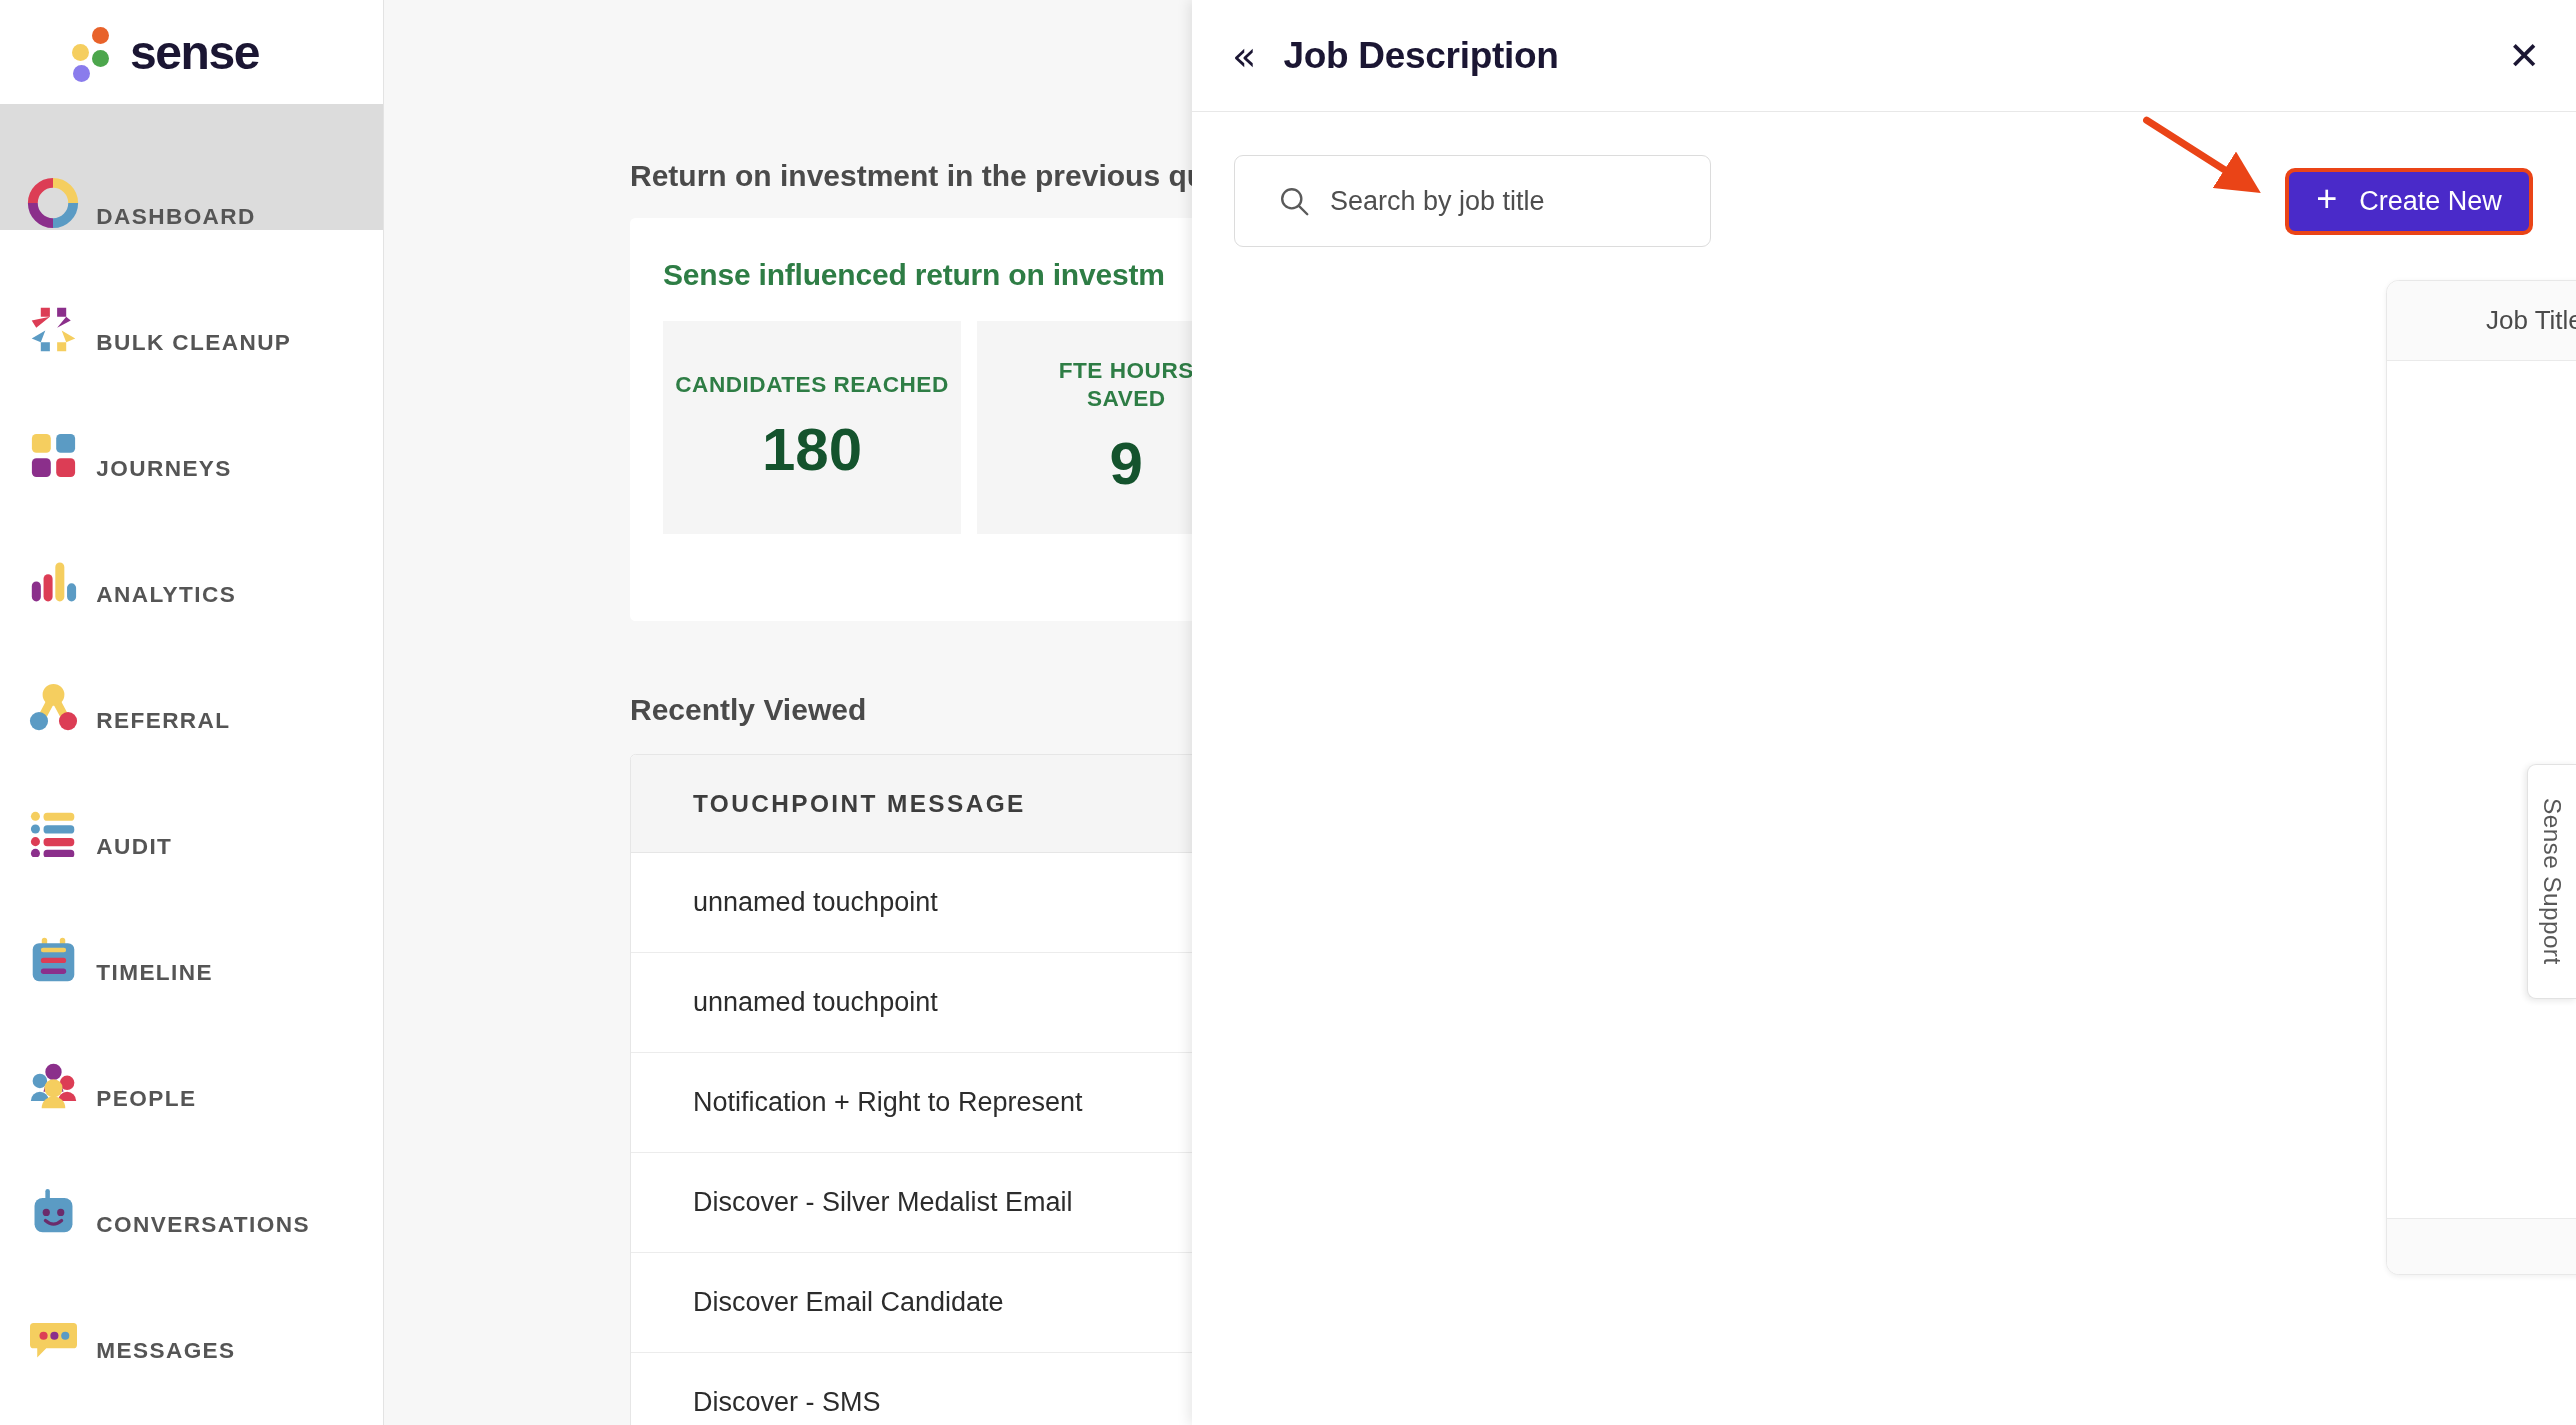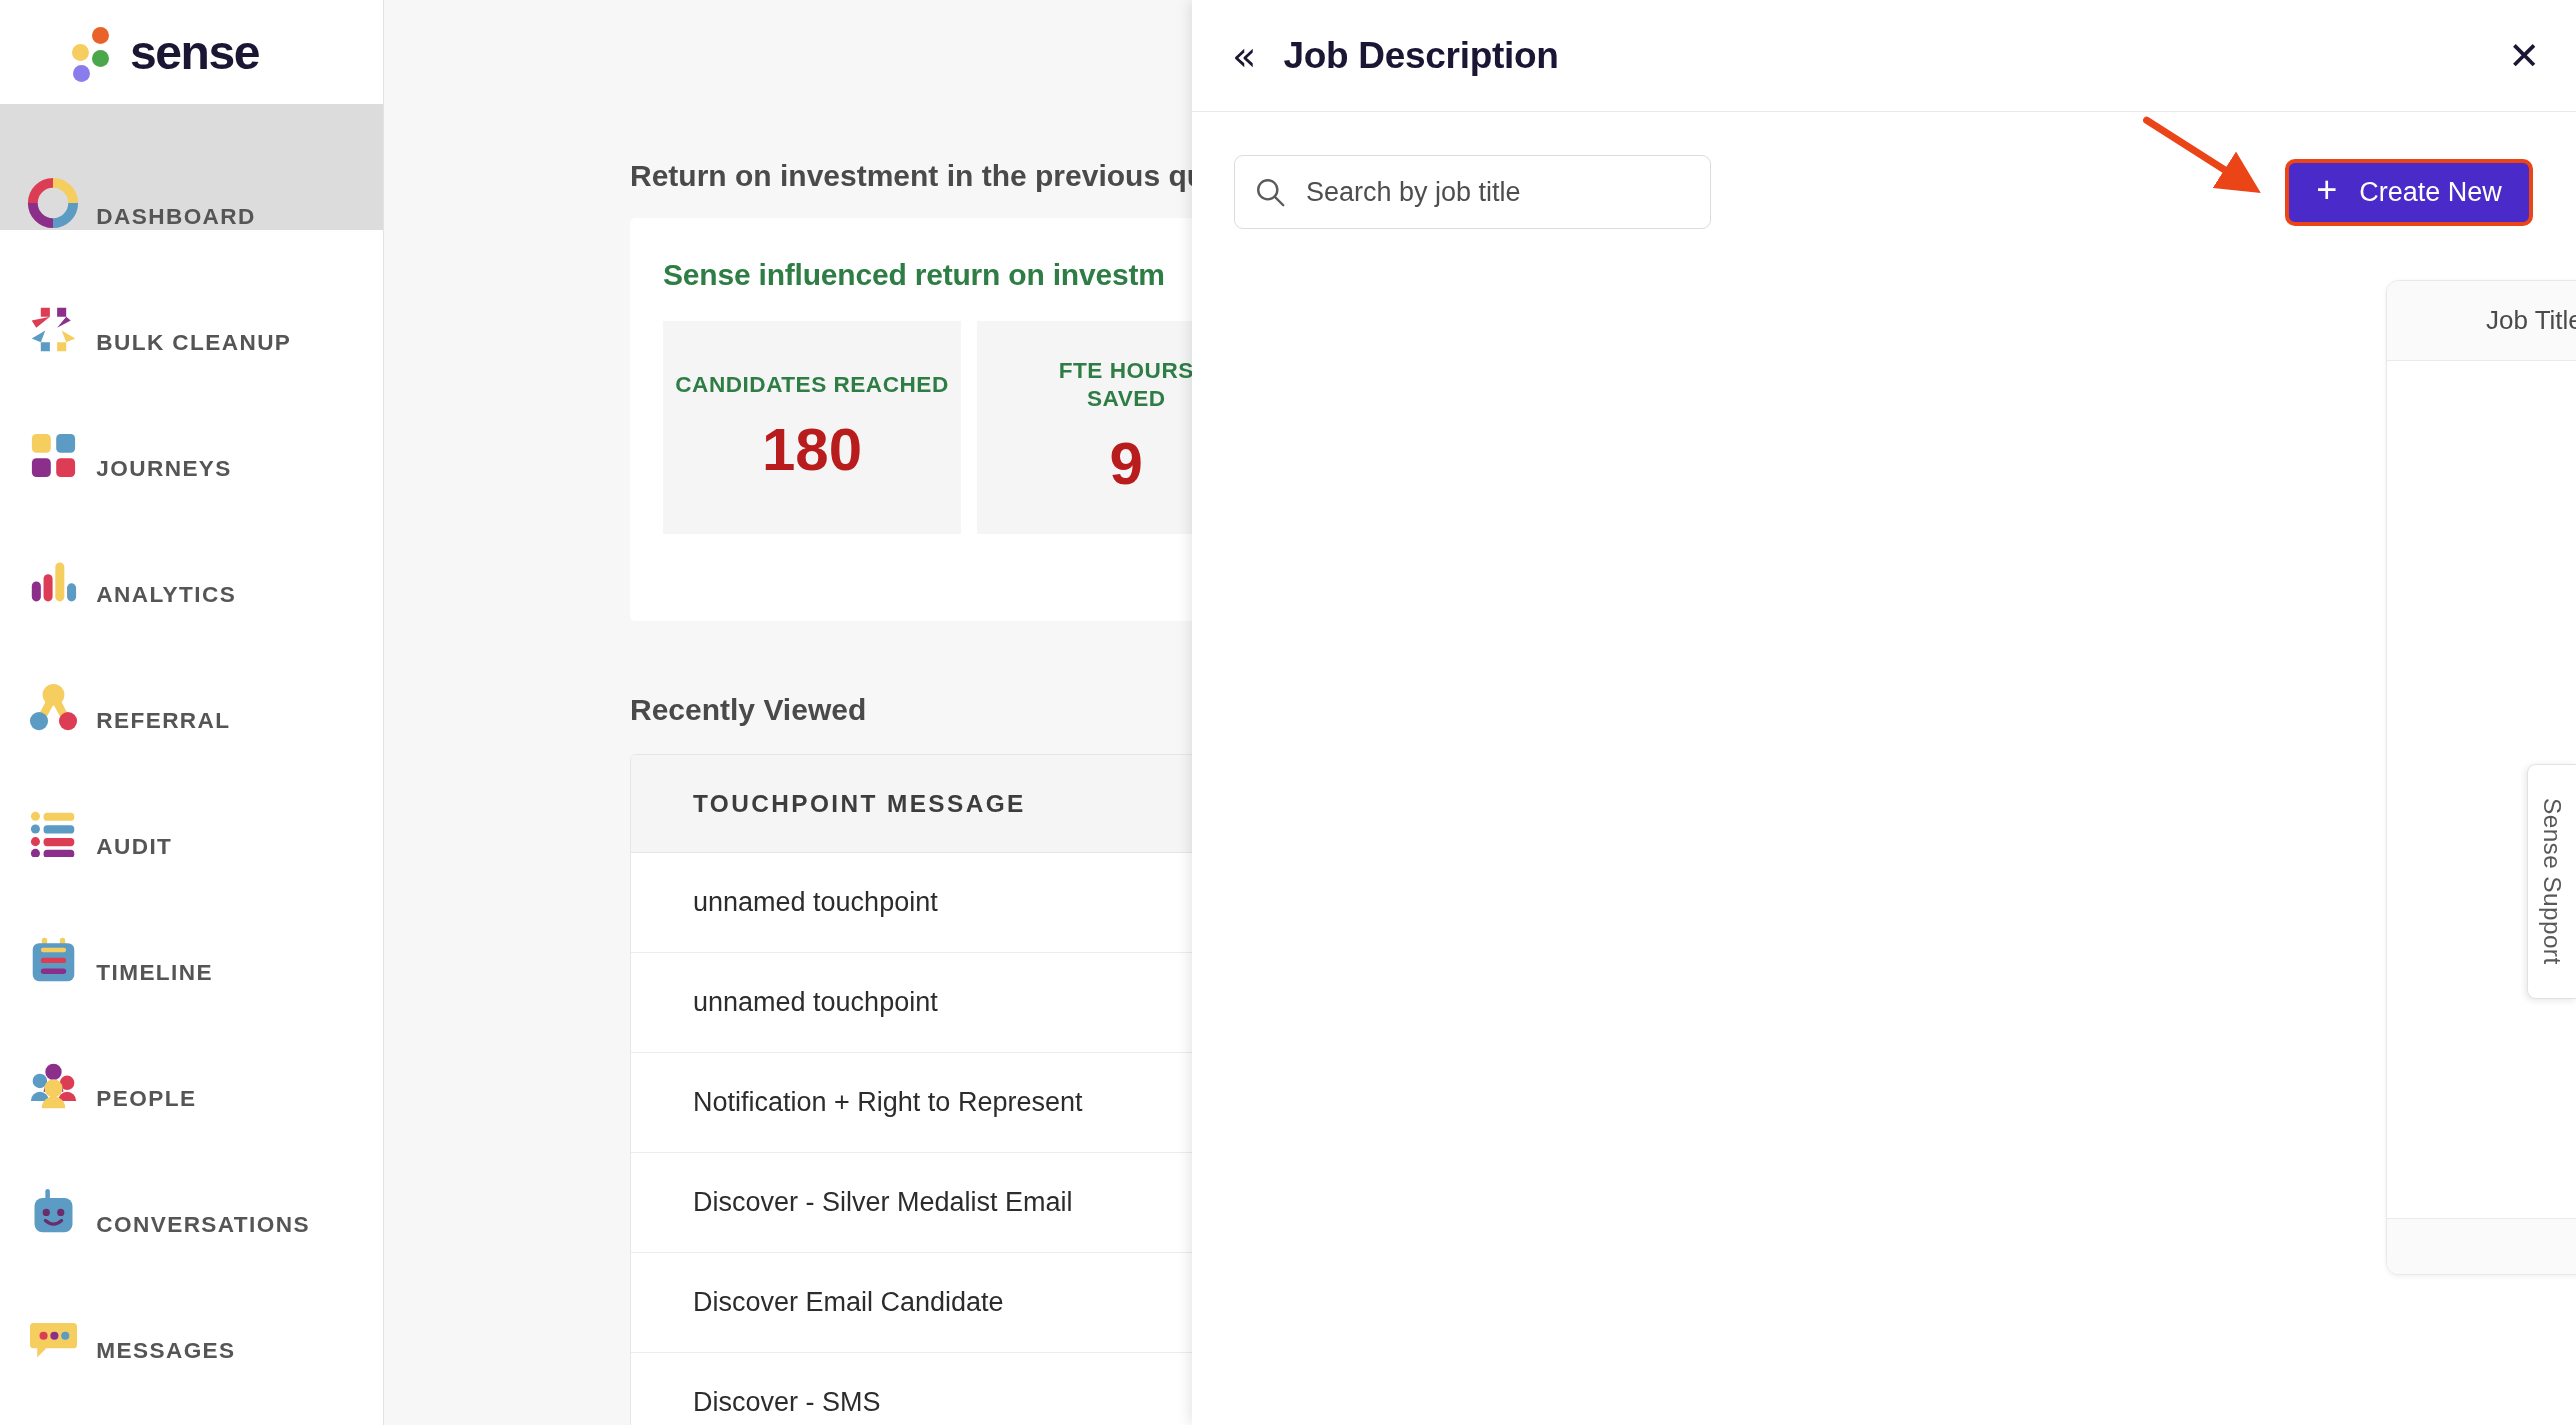"Search by job title" #search-box { height: 74px -> 92px; padding-left: 20px -> 44px }
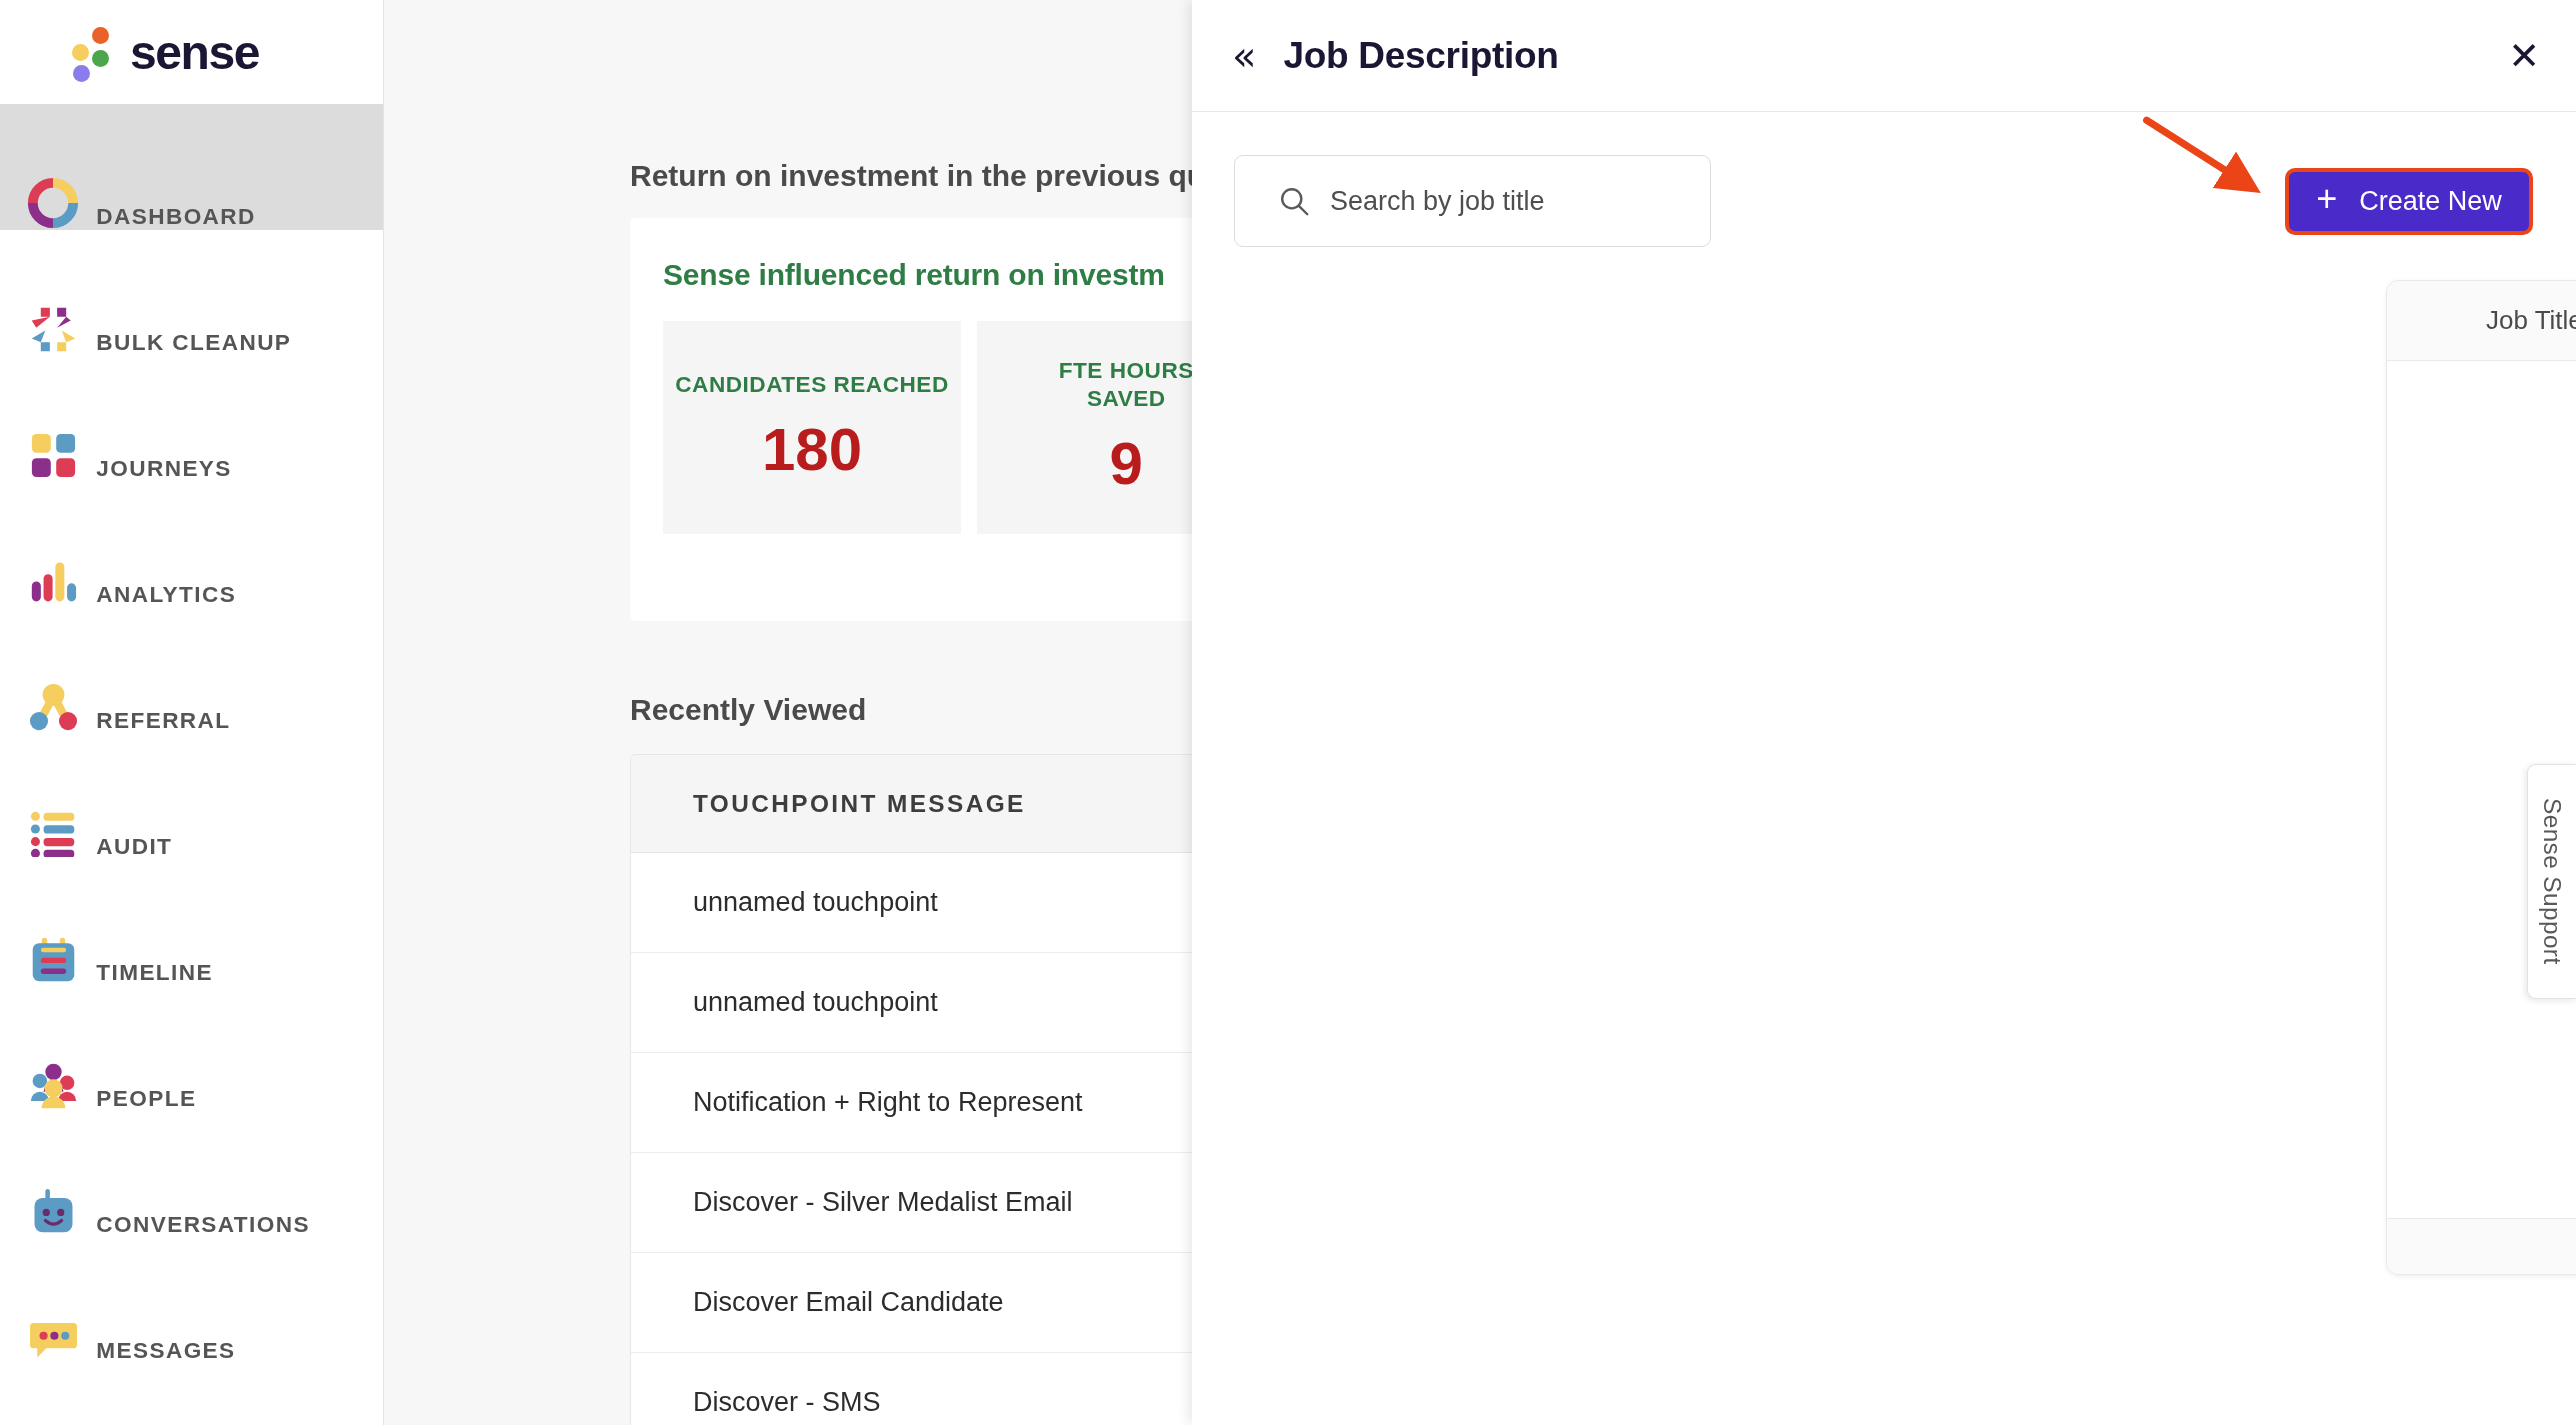"180" .kpi-value { color: #b91c1c -> #14532d }
